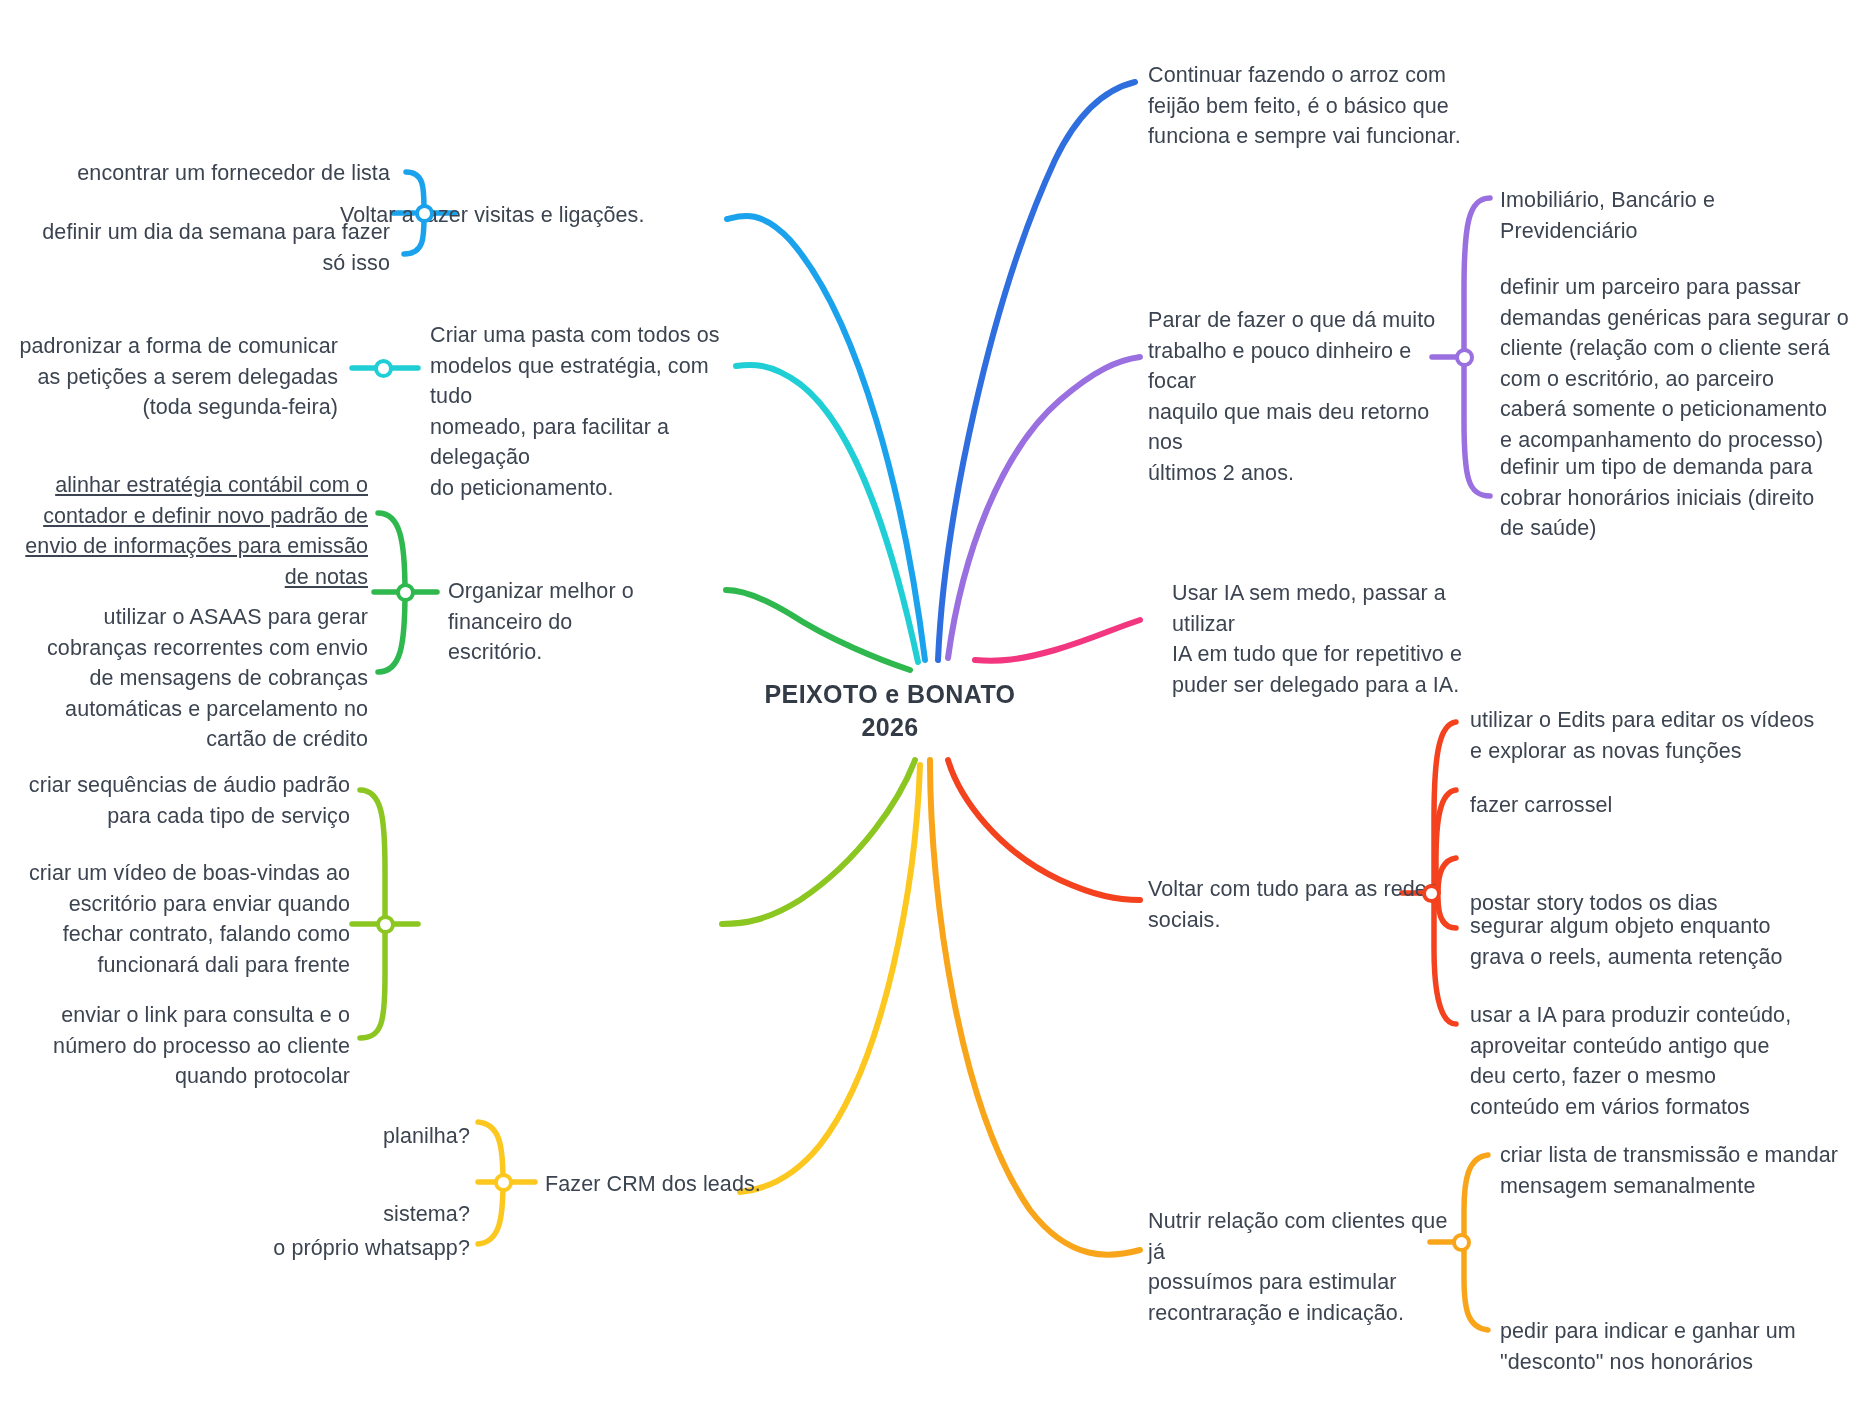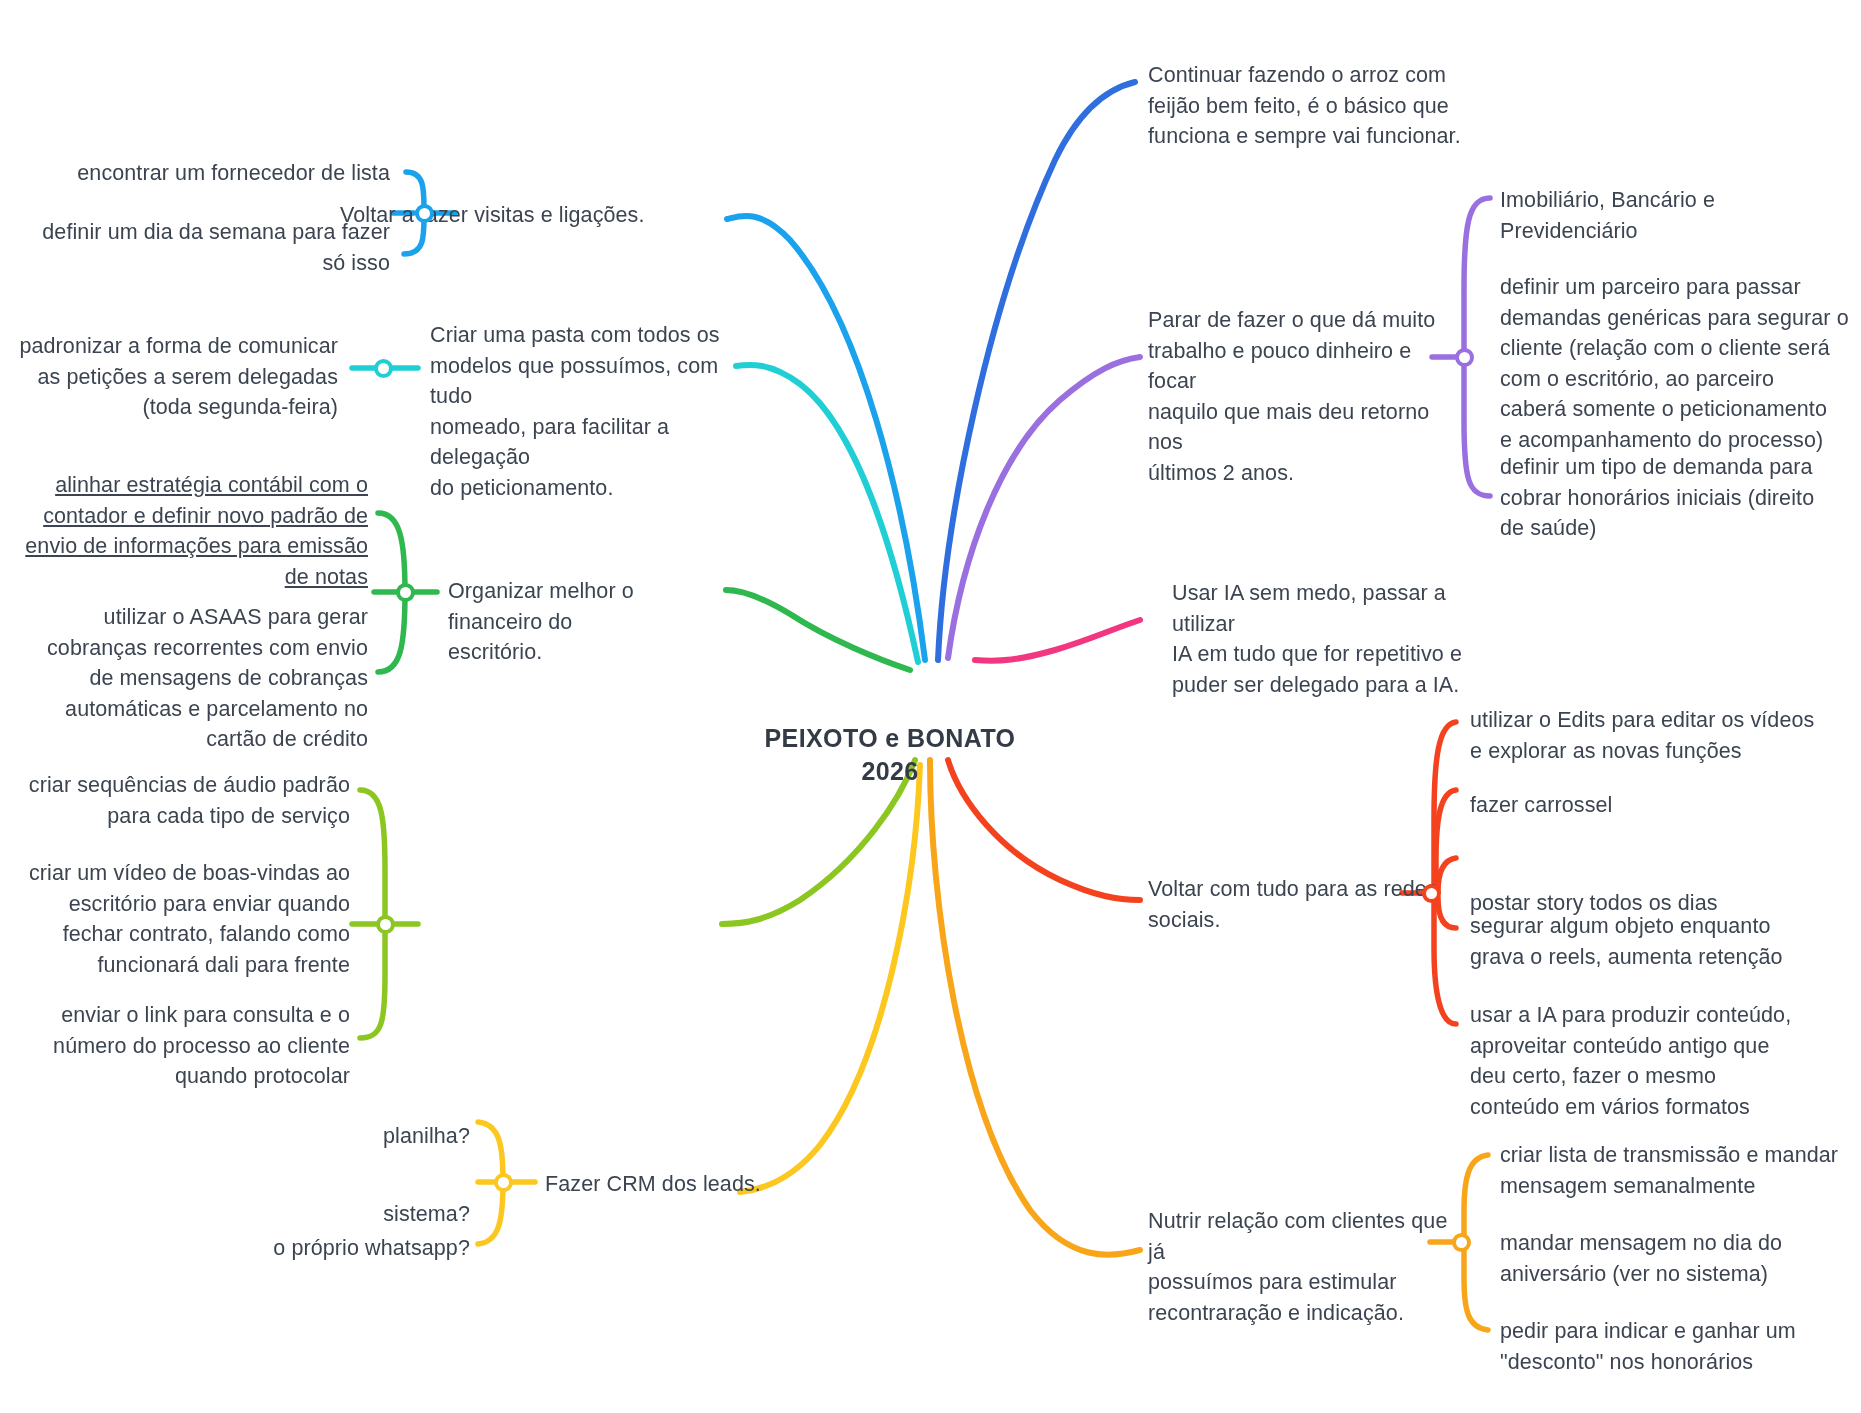"Criar uma pasta com todos" div.node { text: possuímos -> estratégia }
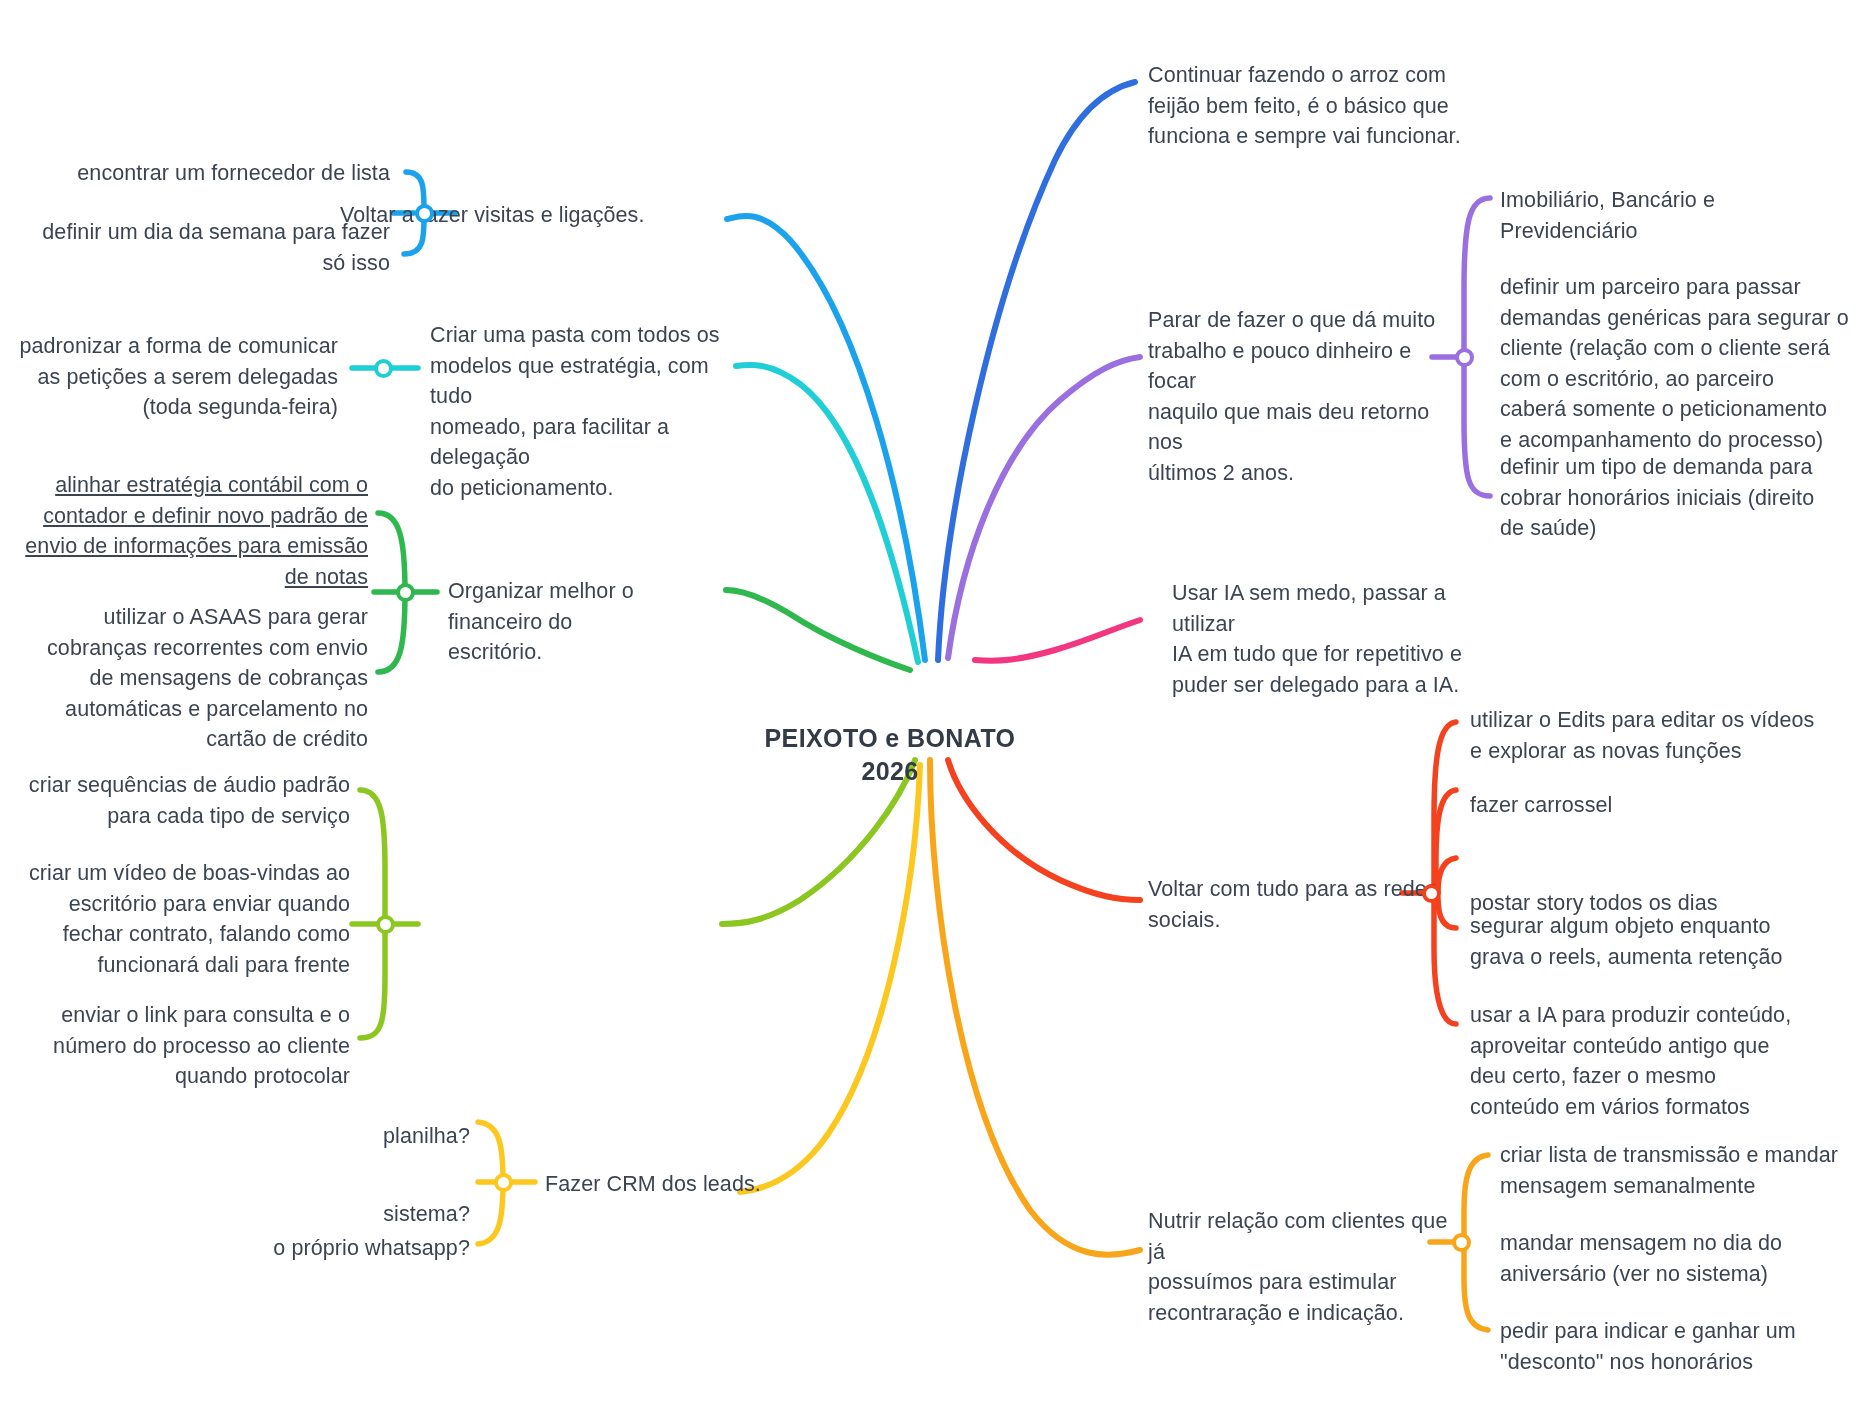"PEIXOTO e BONATO" div.center-title { margin-top: 44px -> none }
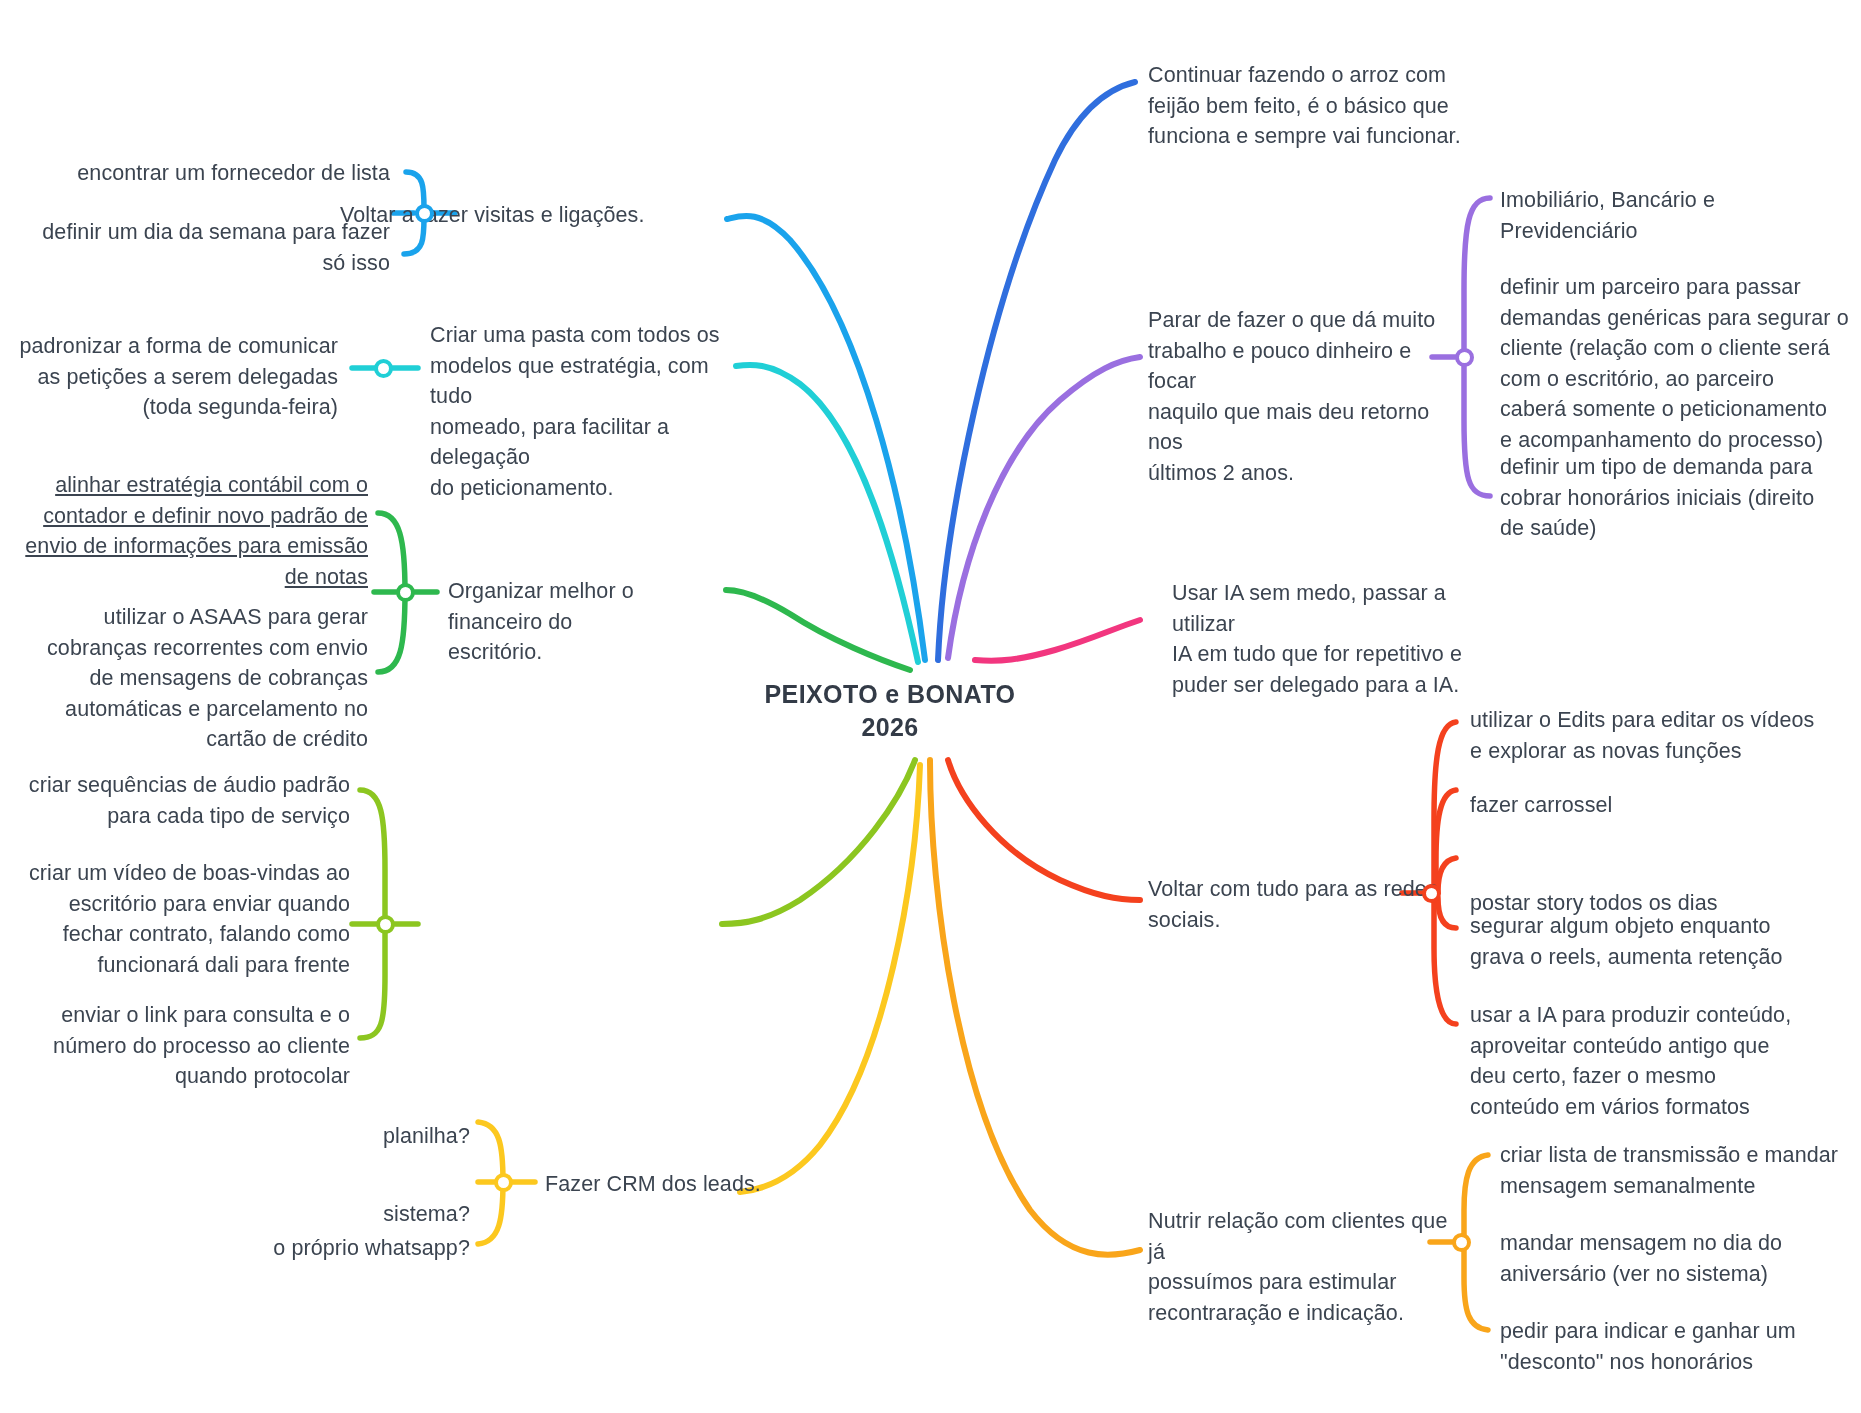"mandar mensagem no dia do" div.node { html: <div>mandar mensagem no dia do aniversário (ver no sistema)</div> -> none }
